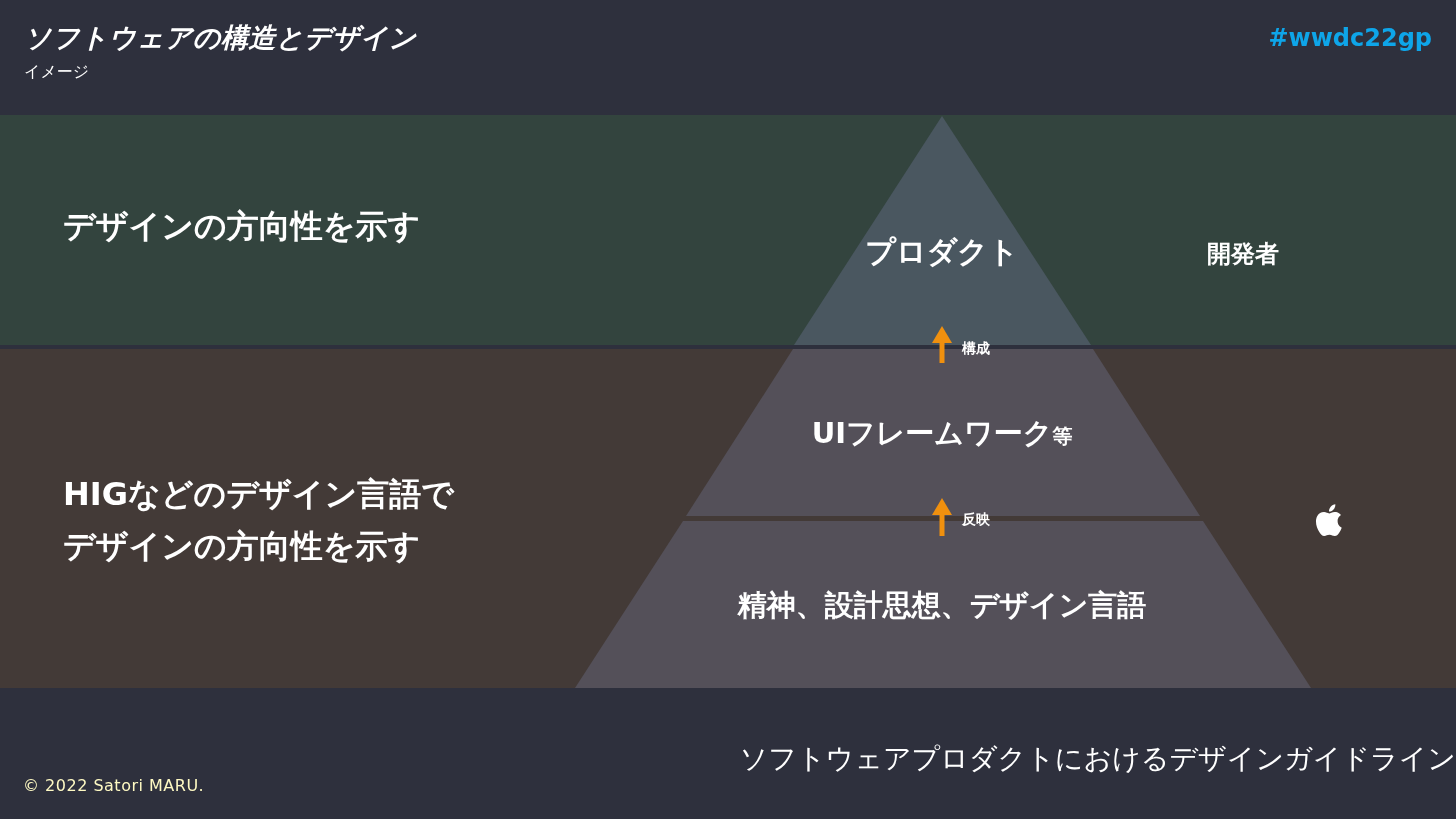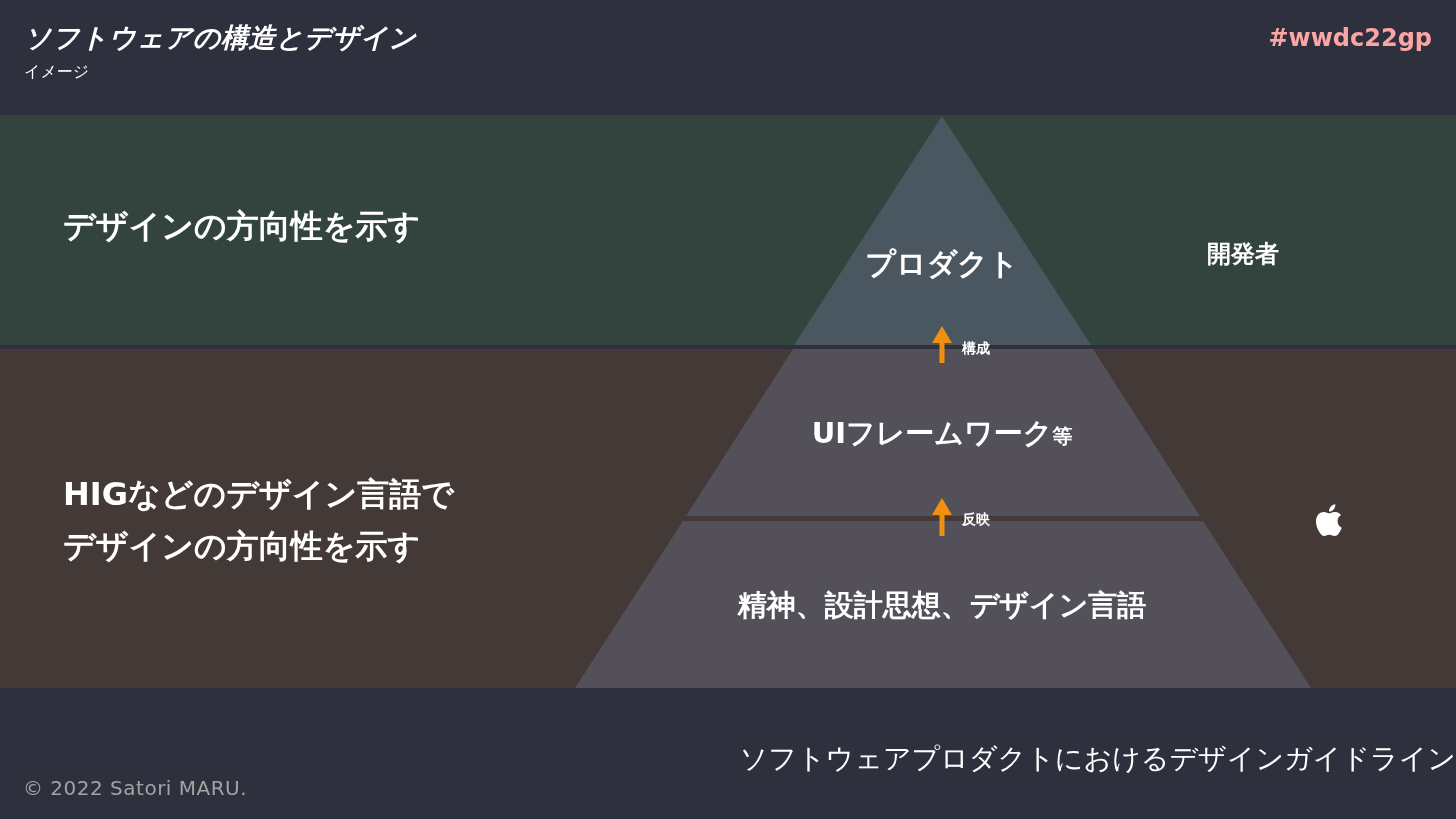"#wwdc22gp" .hashtag { color: #fca5a5 -> #0ea5e9 }
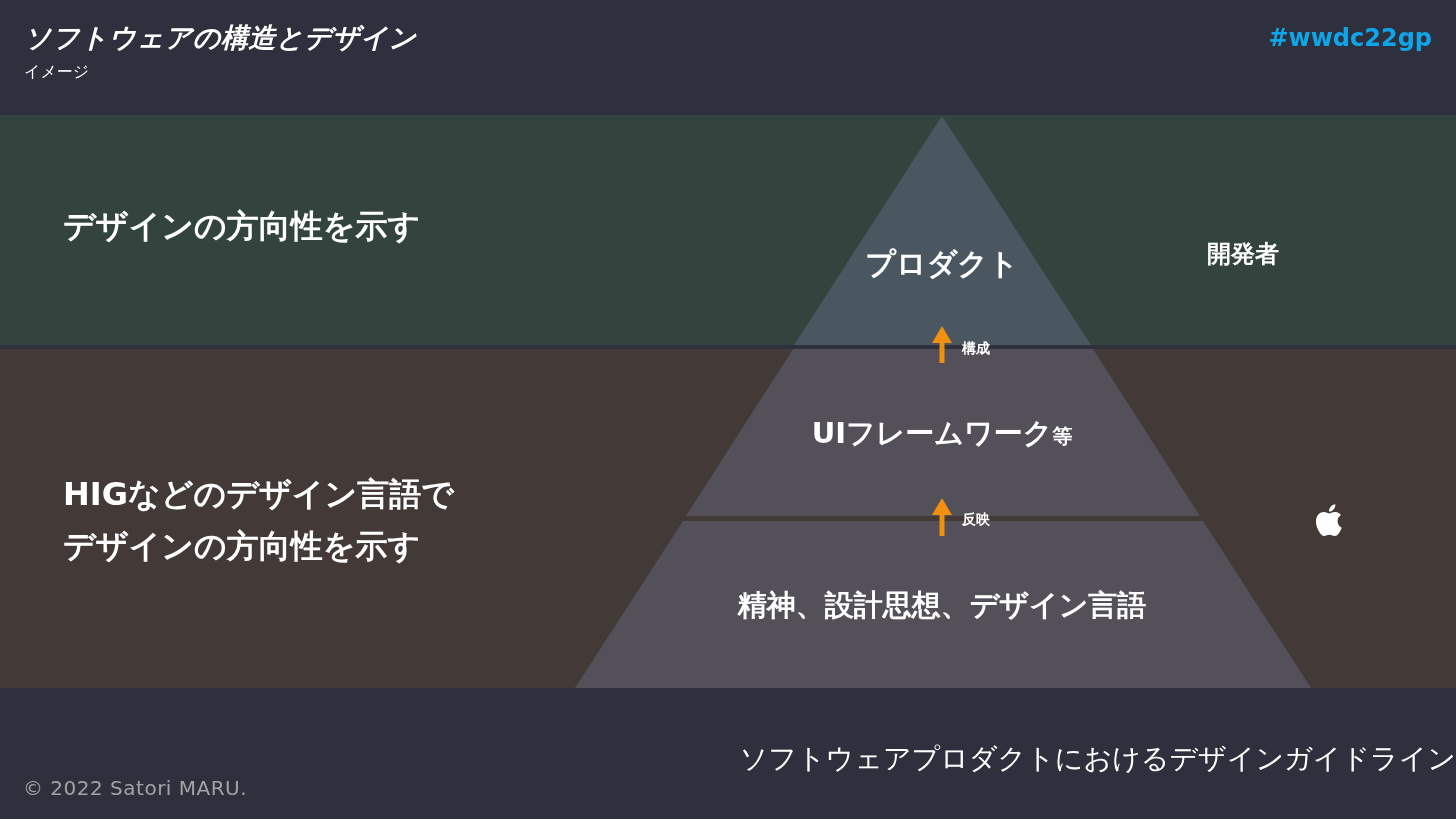"プロダクト" .lbl-product { margin-top: 12px -> none }
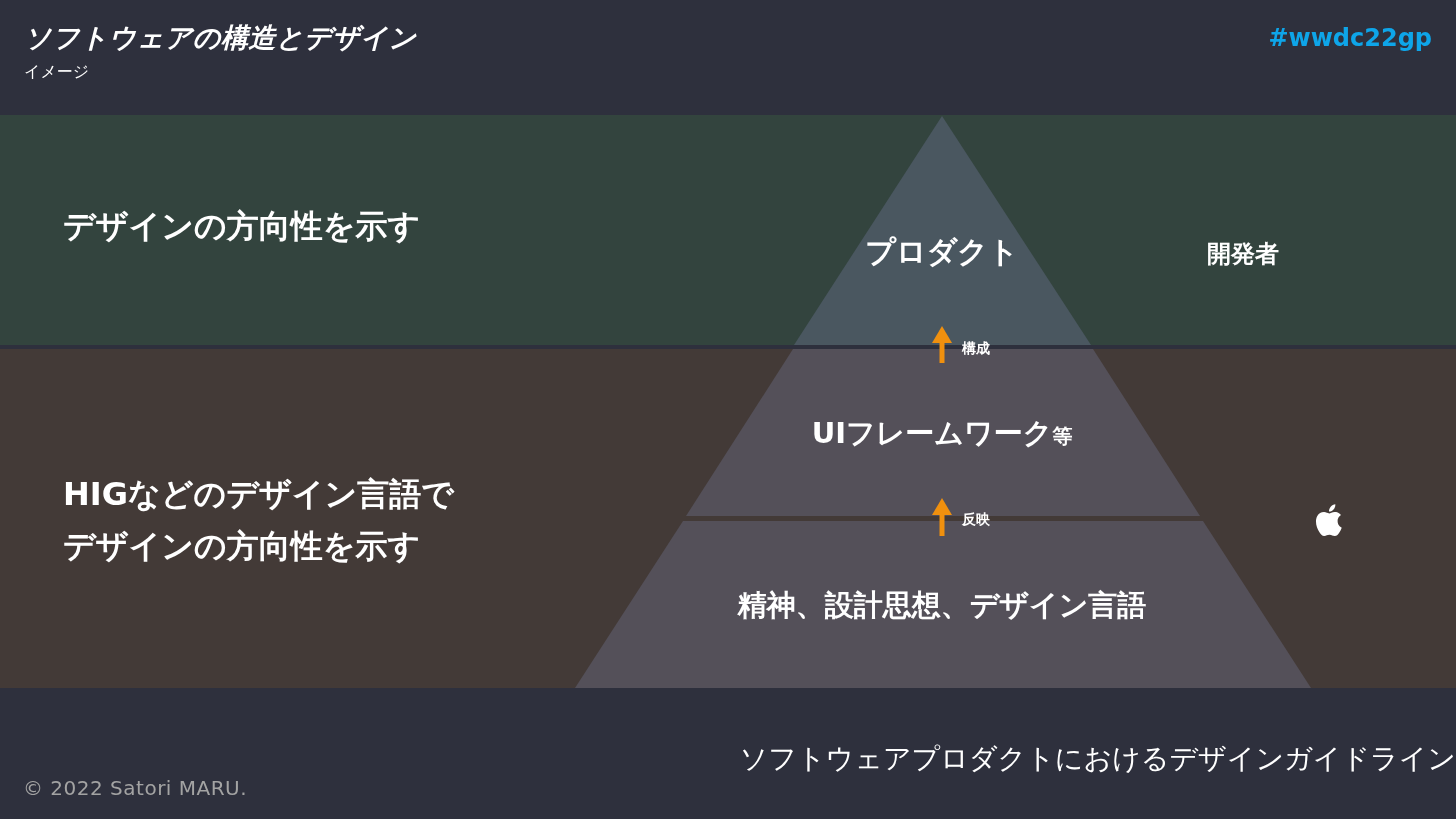"© 2022 Satori MARU." .copyright { color: #a3a3a3 -> #fef9c3; font-size: 20px -> 16px }
